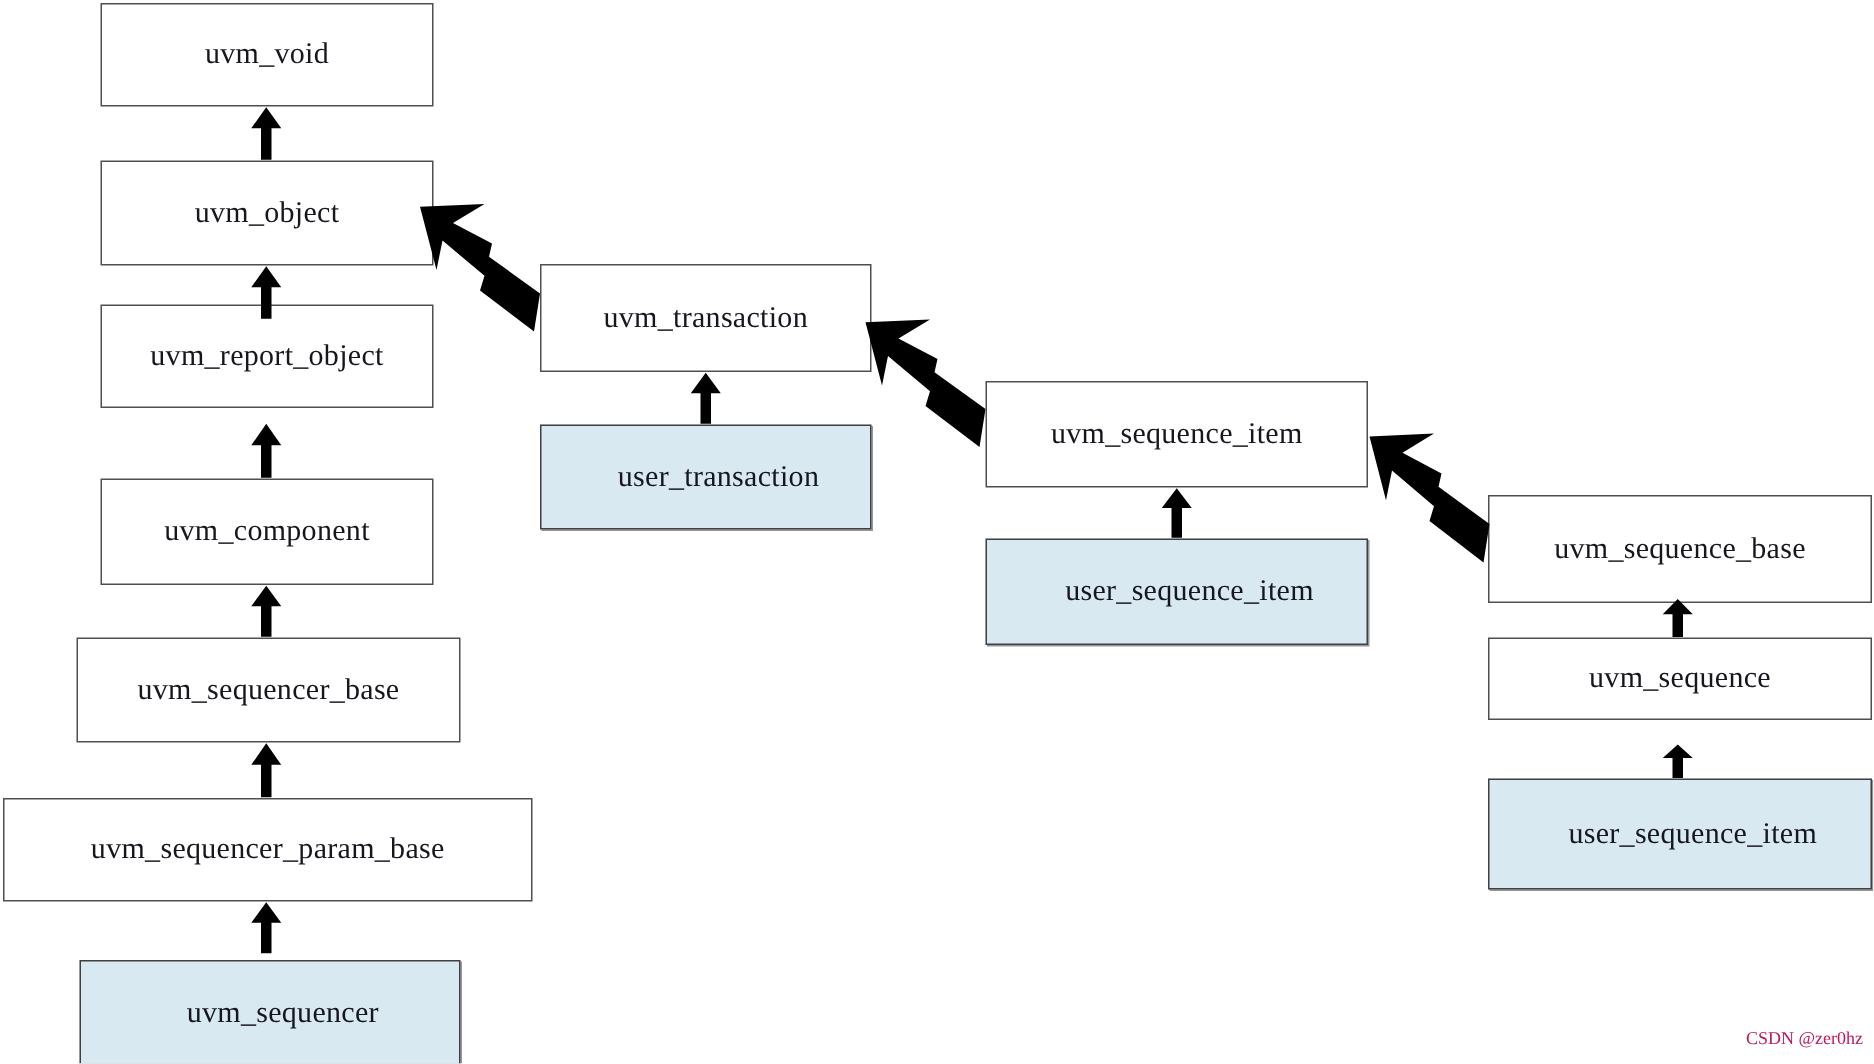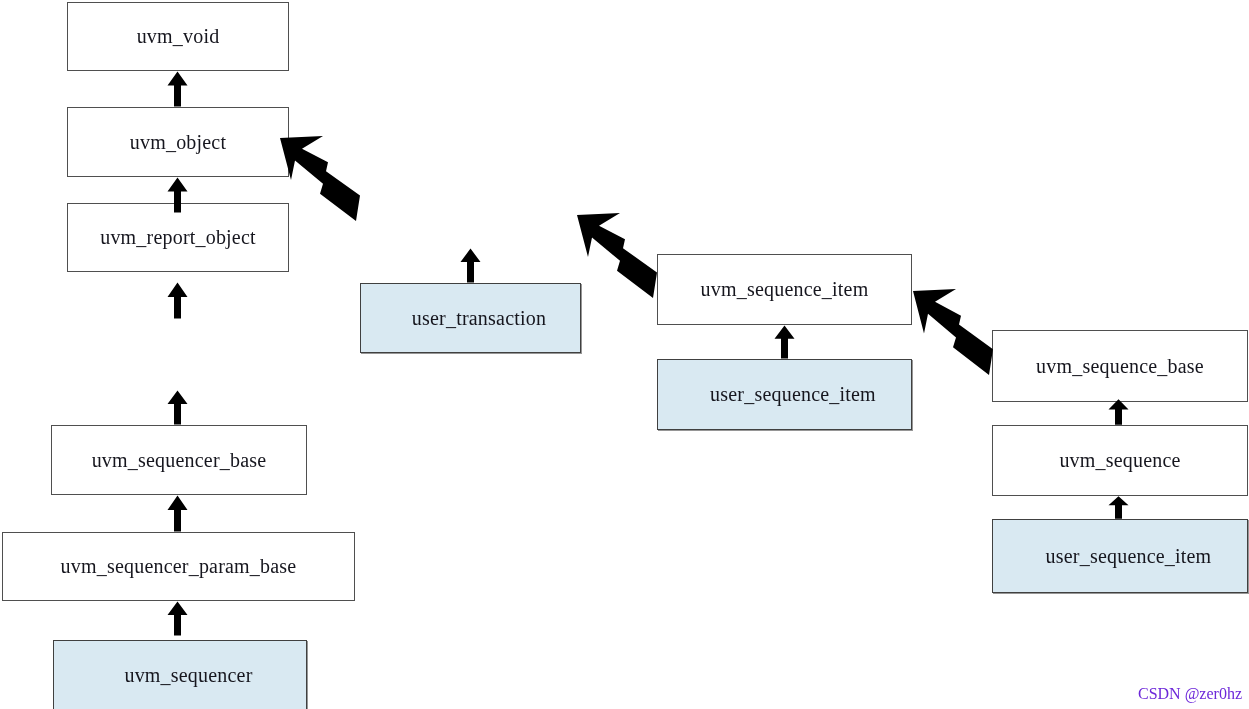"uvm_transaction" div.node { html: none -> <div>uvm_transaction</div> }
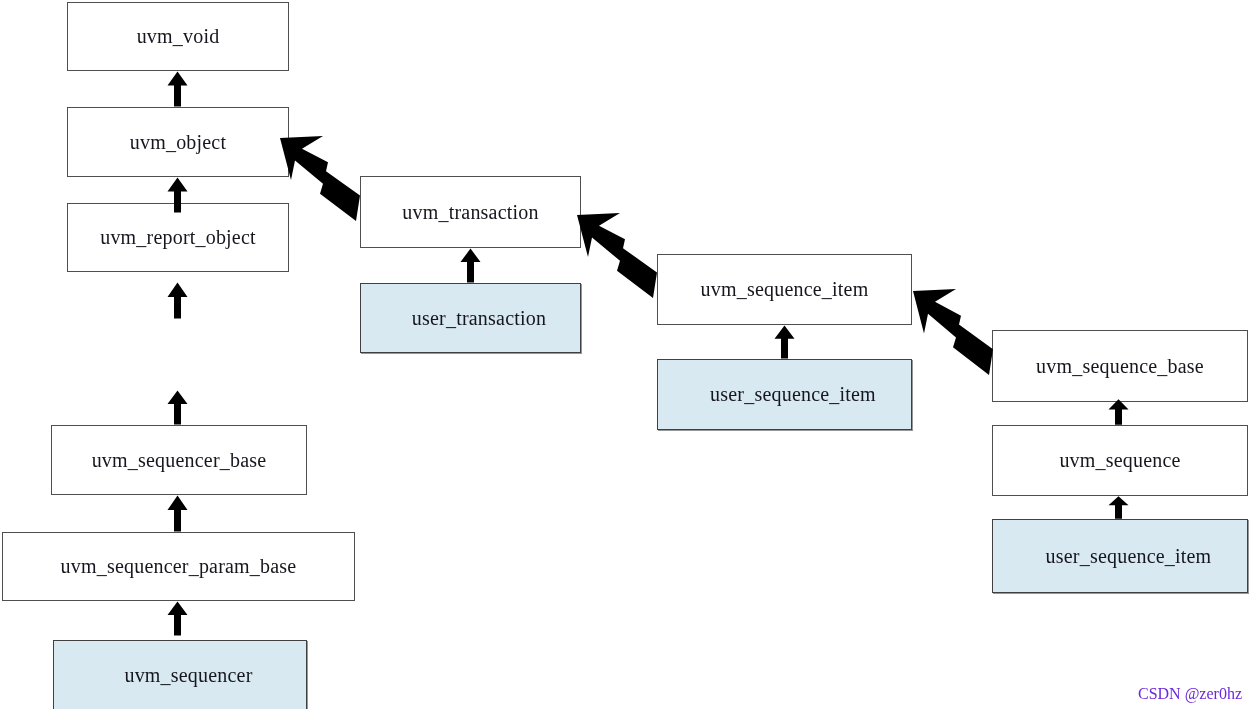"uvm_component" div.node { html: none -> <div>uvm_component</div> }
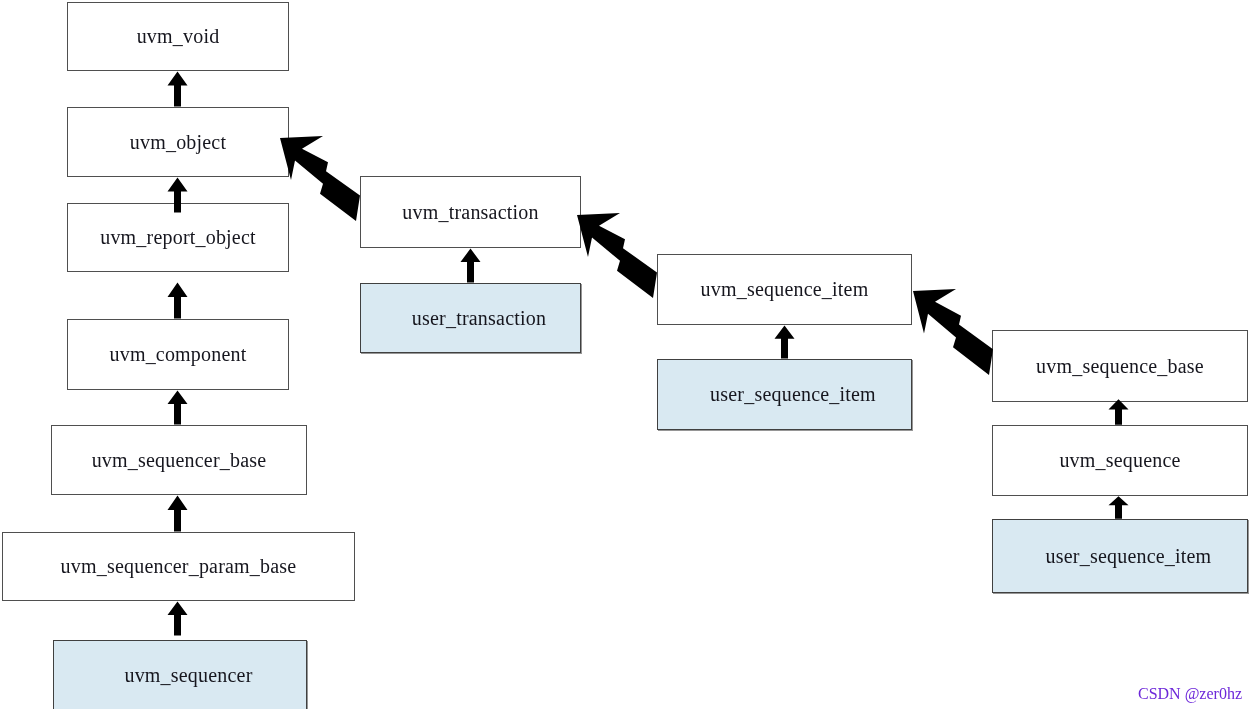"uvm_sequence" div.node { height: 71px -> 55px }
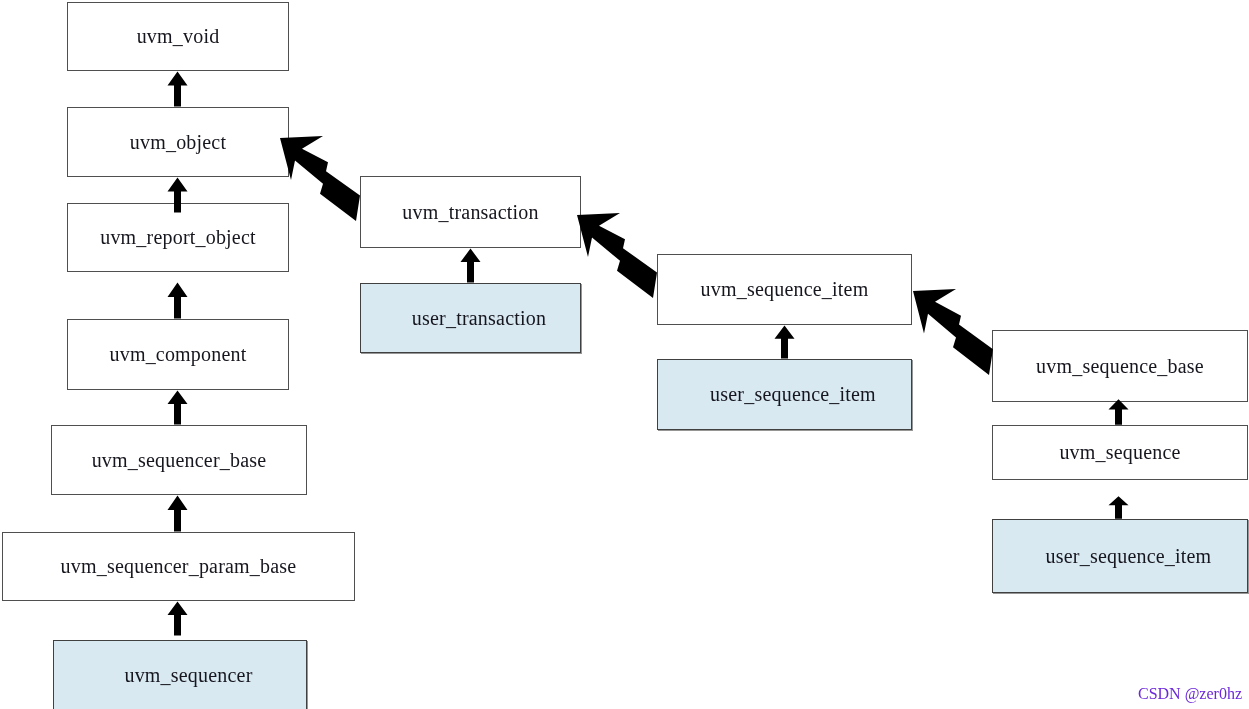"CSDN @zer0hz" #watermark { color: #6d28d9 -> #be185d; font-size: 16px -> 12px }
